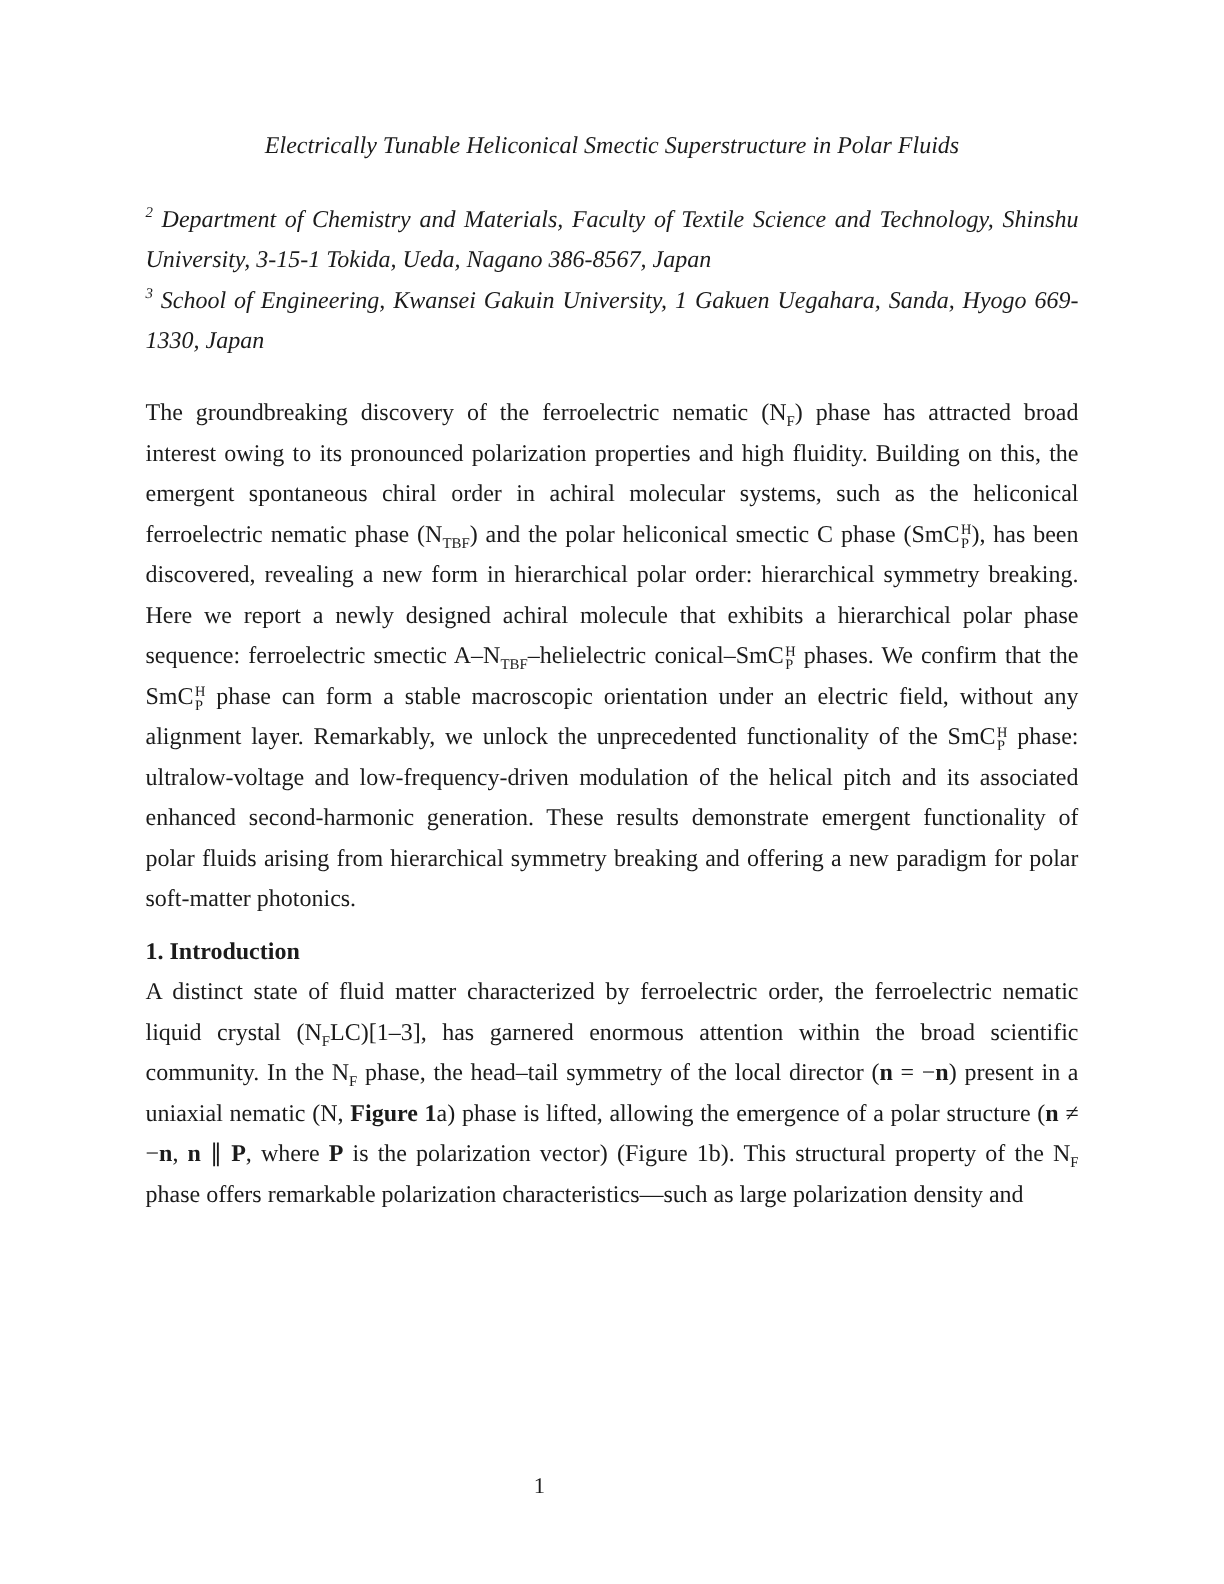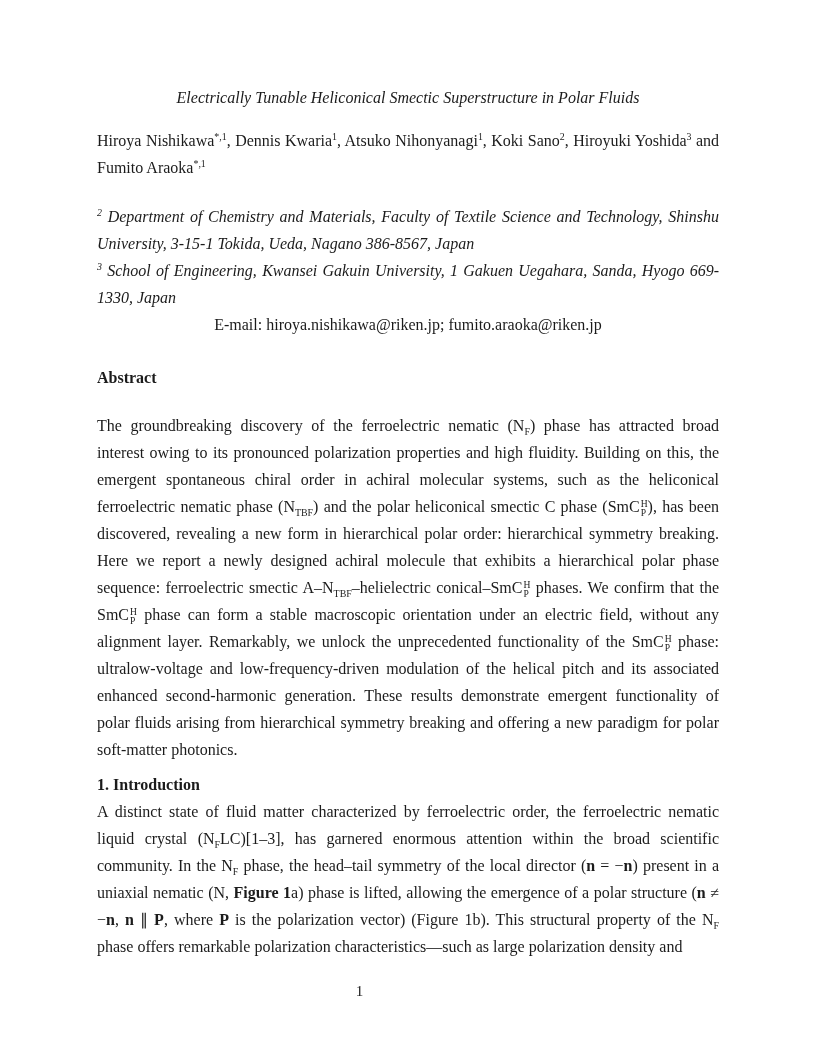"Hiroya Nishikawa*,1, Dennis Kwaria1," div.authors { html: <div>Hiroya Nishikawa<sup>*,1</sup>, Dennis Kwaria<sup>1</sup>, Atsuko Nihonyanagi<sup>1</sup>, Koki Sano<sup>2</sup>, Hiroyuki Yoshida<sup>3</sup> and Fumito Araoka<sup>*,1</sup></div> -> none }
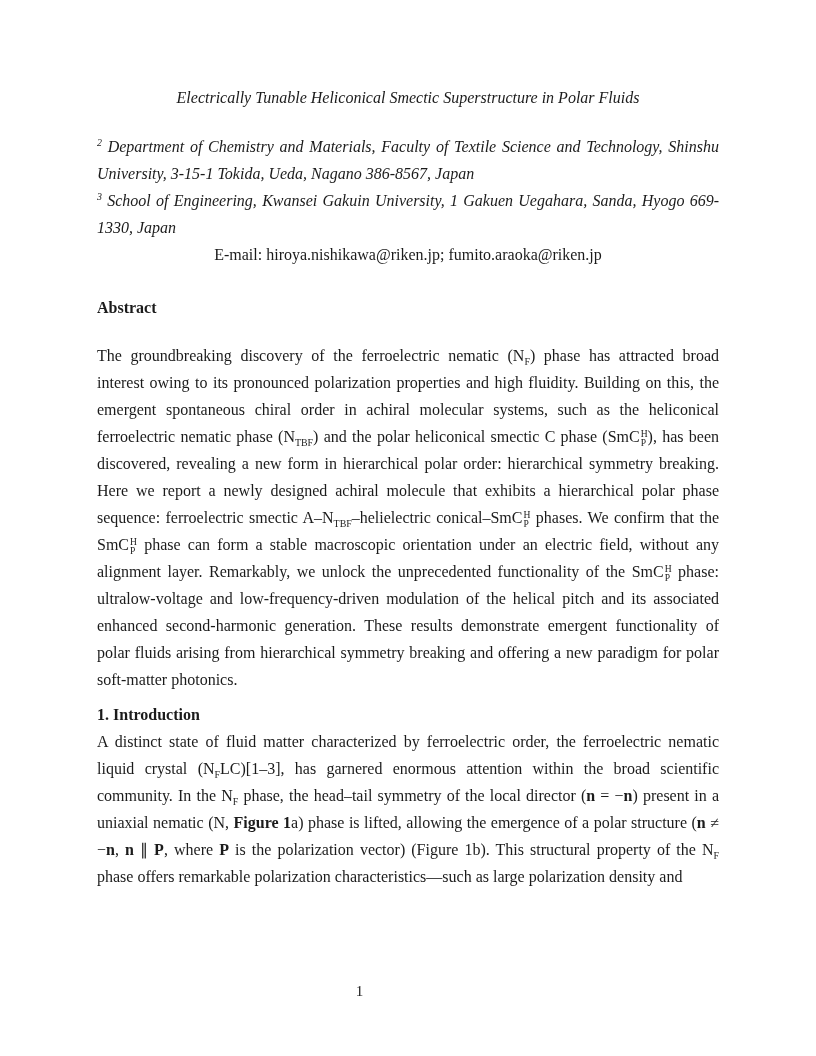"E-mail: hiroya.nishikawa@riken.jp;" p.affiliation-line { html: <p>E-mail: hiroya.nishikawa@riken.jp; fumito.araoka@riken.jp</p> -> none }
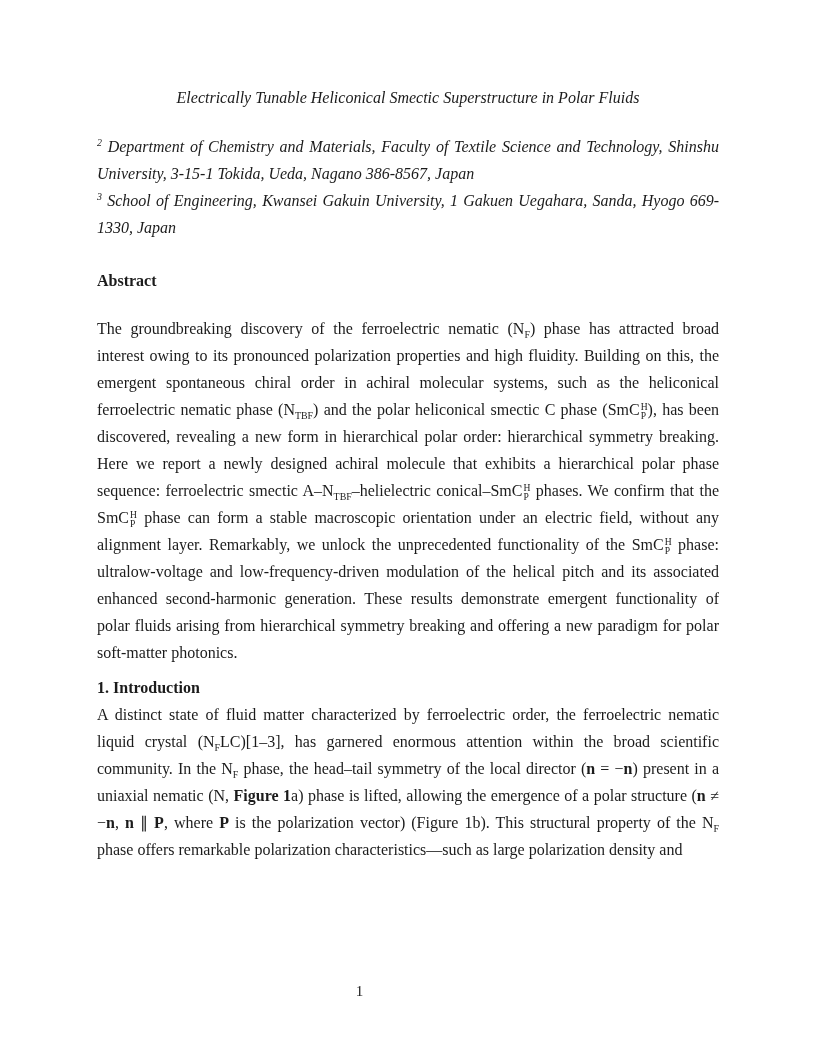"Abstract" div.section-heading { html: <div>Abstract</div> -> none }
